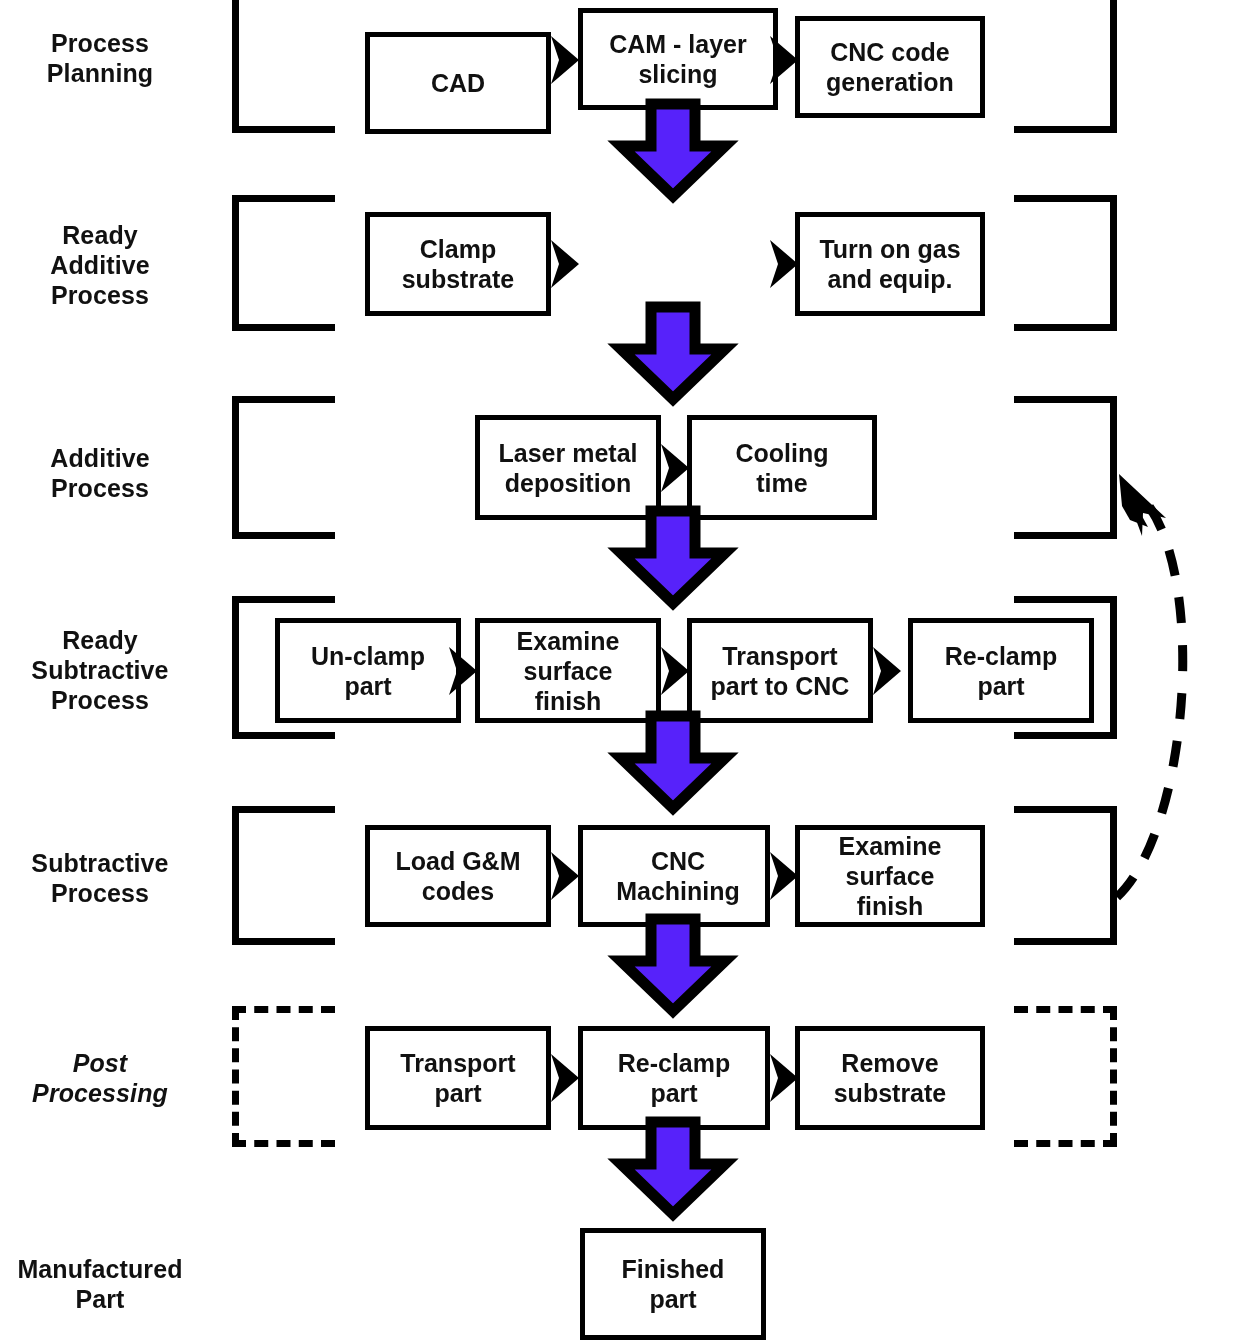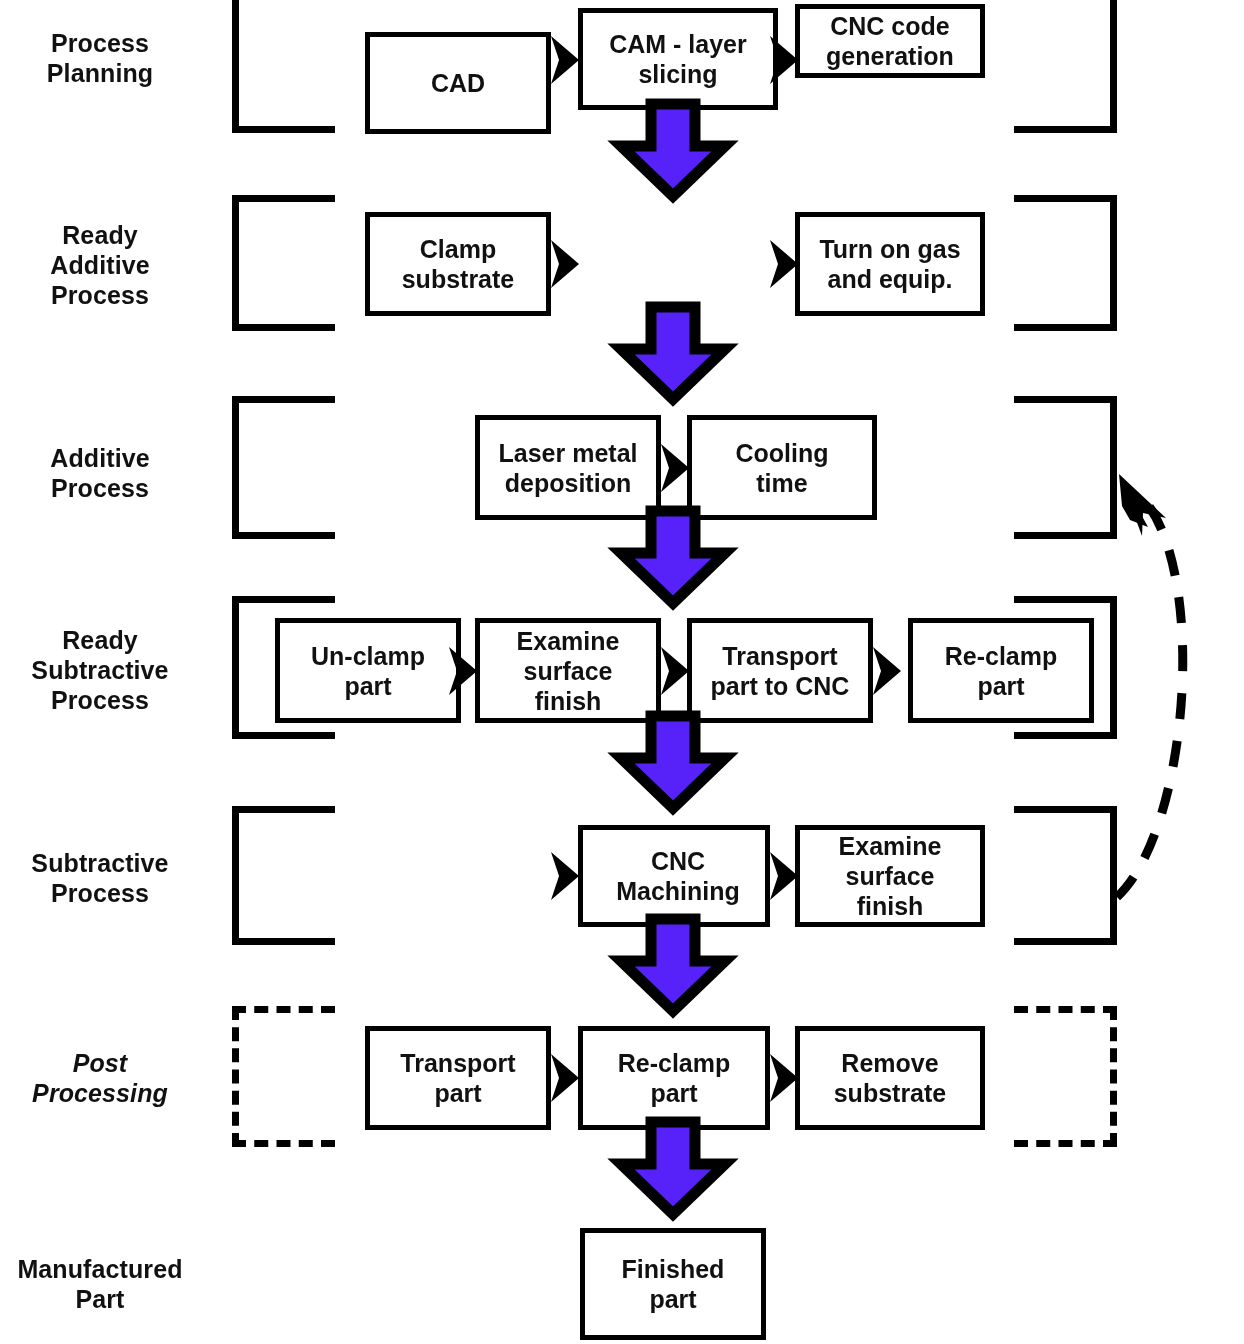"CNC code" div.pbox { height: 74px -> 102px; top: 4px -> 16px }
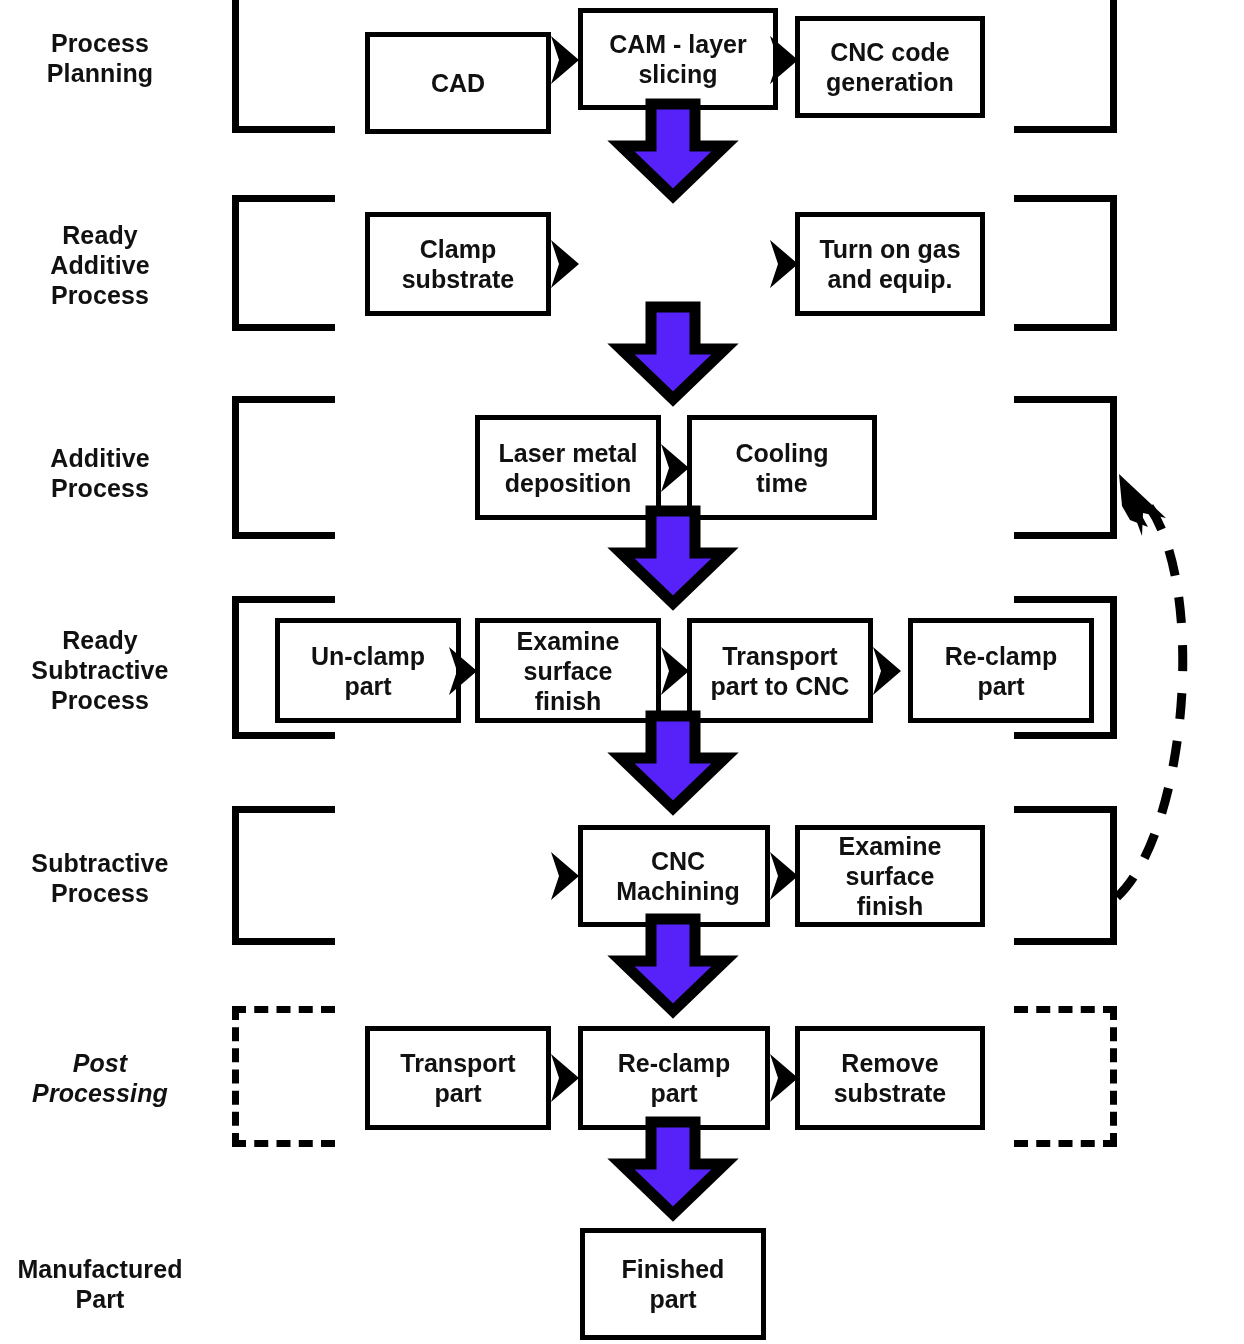"Load G&M" div.pbox { html: none -> <div>Load G&amp;M<br>codes</div> }
